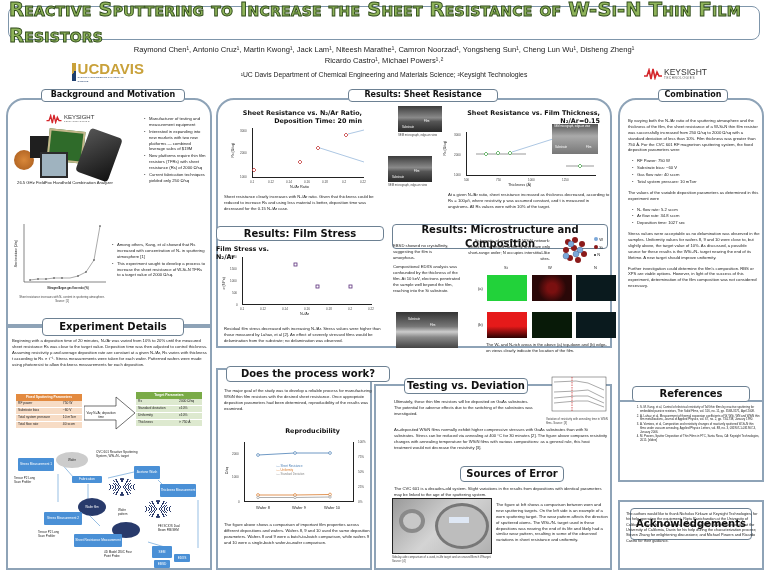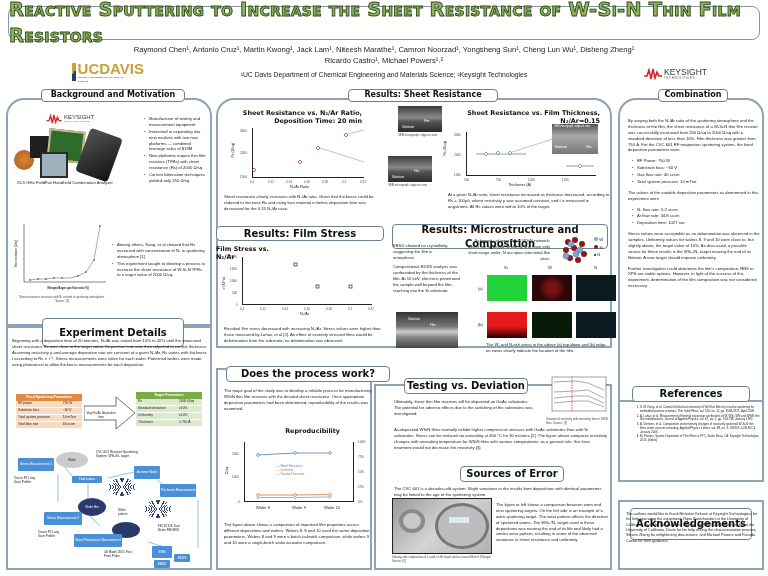"Experiment Details" div.abs { height: 29px -> 18px }
